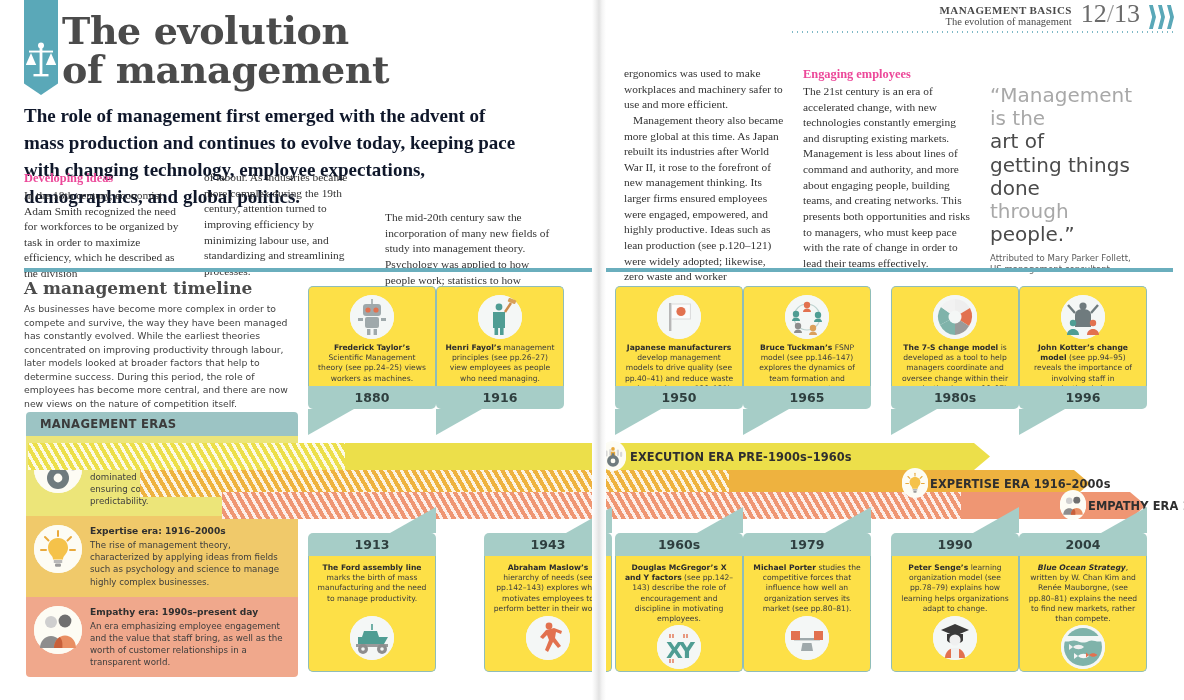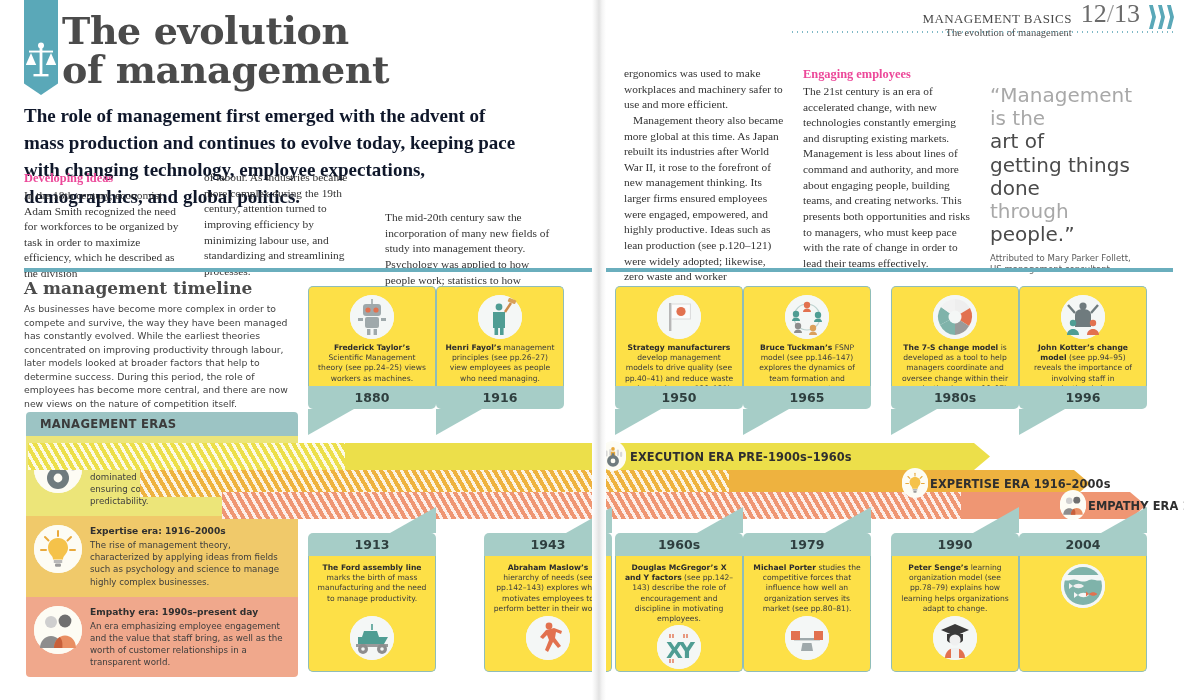"MANAGEMENT BASICS" .runhead-1 { font-size: 13px -> 11px; font-weight: normal -> bold; margin-top: 8px -> none }
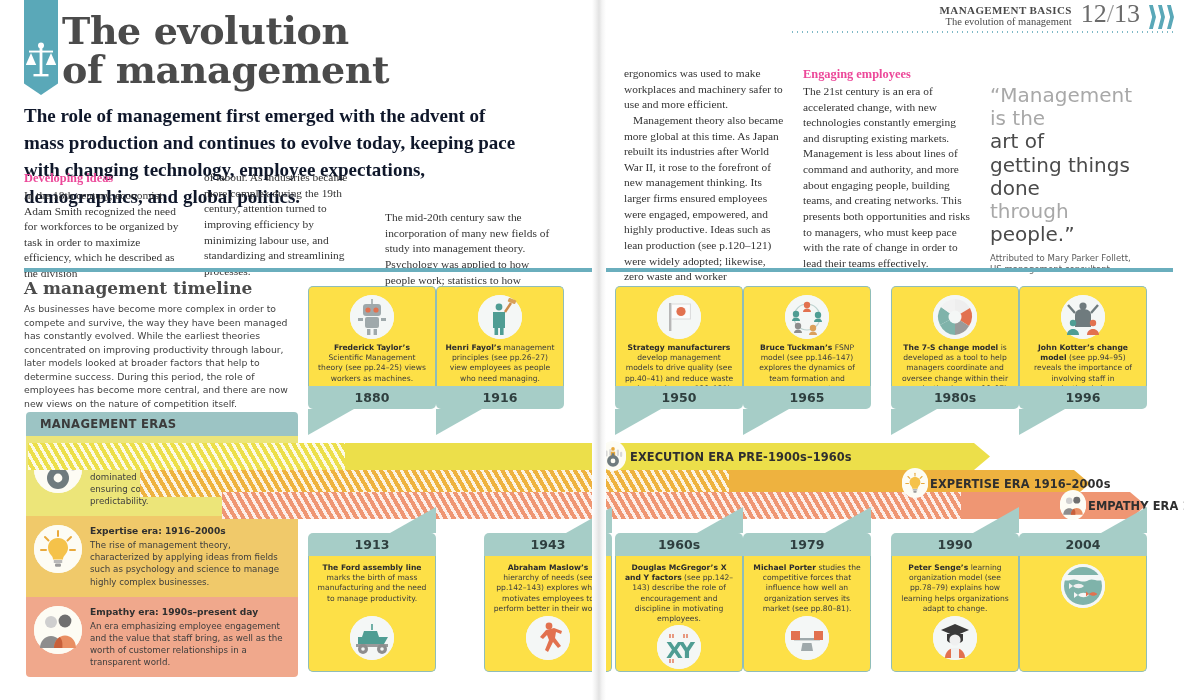"Strategy manufacturers" b { text: Strategy -> Japanese }
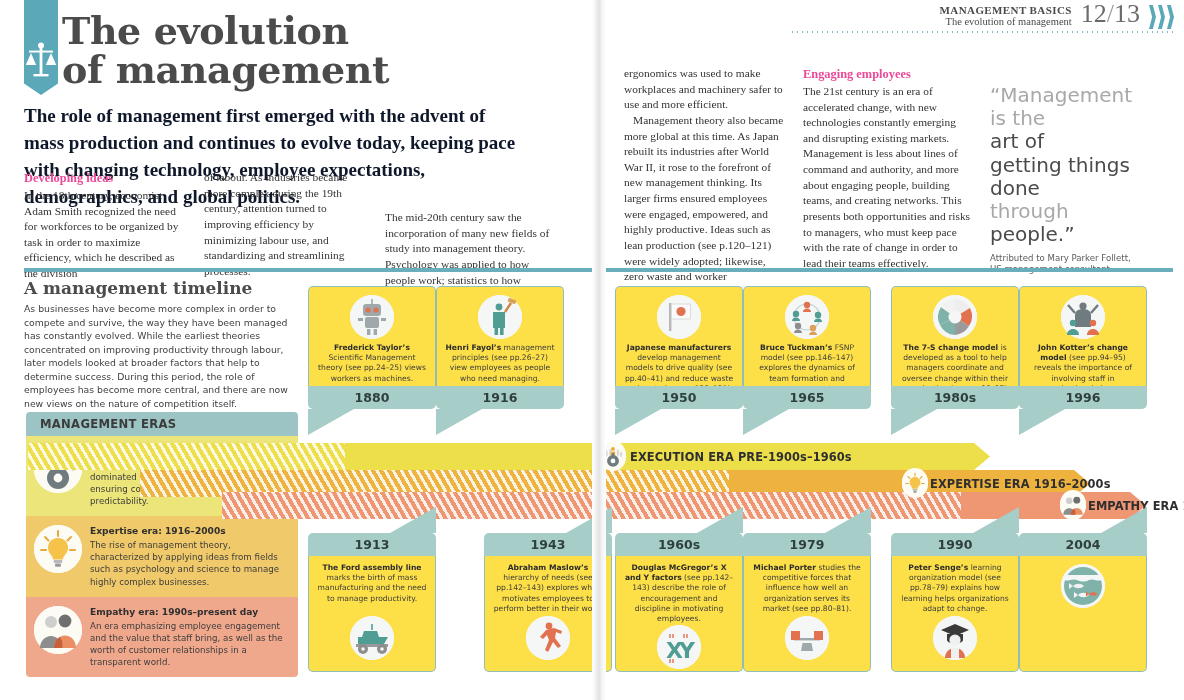"Blue Ocean Strategy, written by" div.card-tx { html: none -> <div><i>Blue Ocean Strategy</i>, written by W. Chan Kim and Renée Mauborgne, (see pp.80–81) explains the need to find new markets, rather than compete.</div> }
